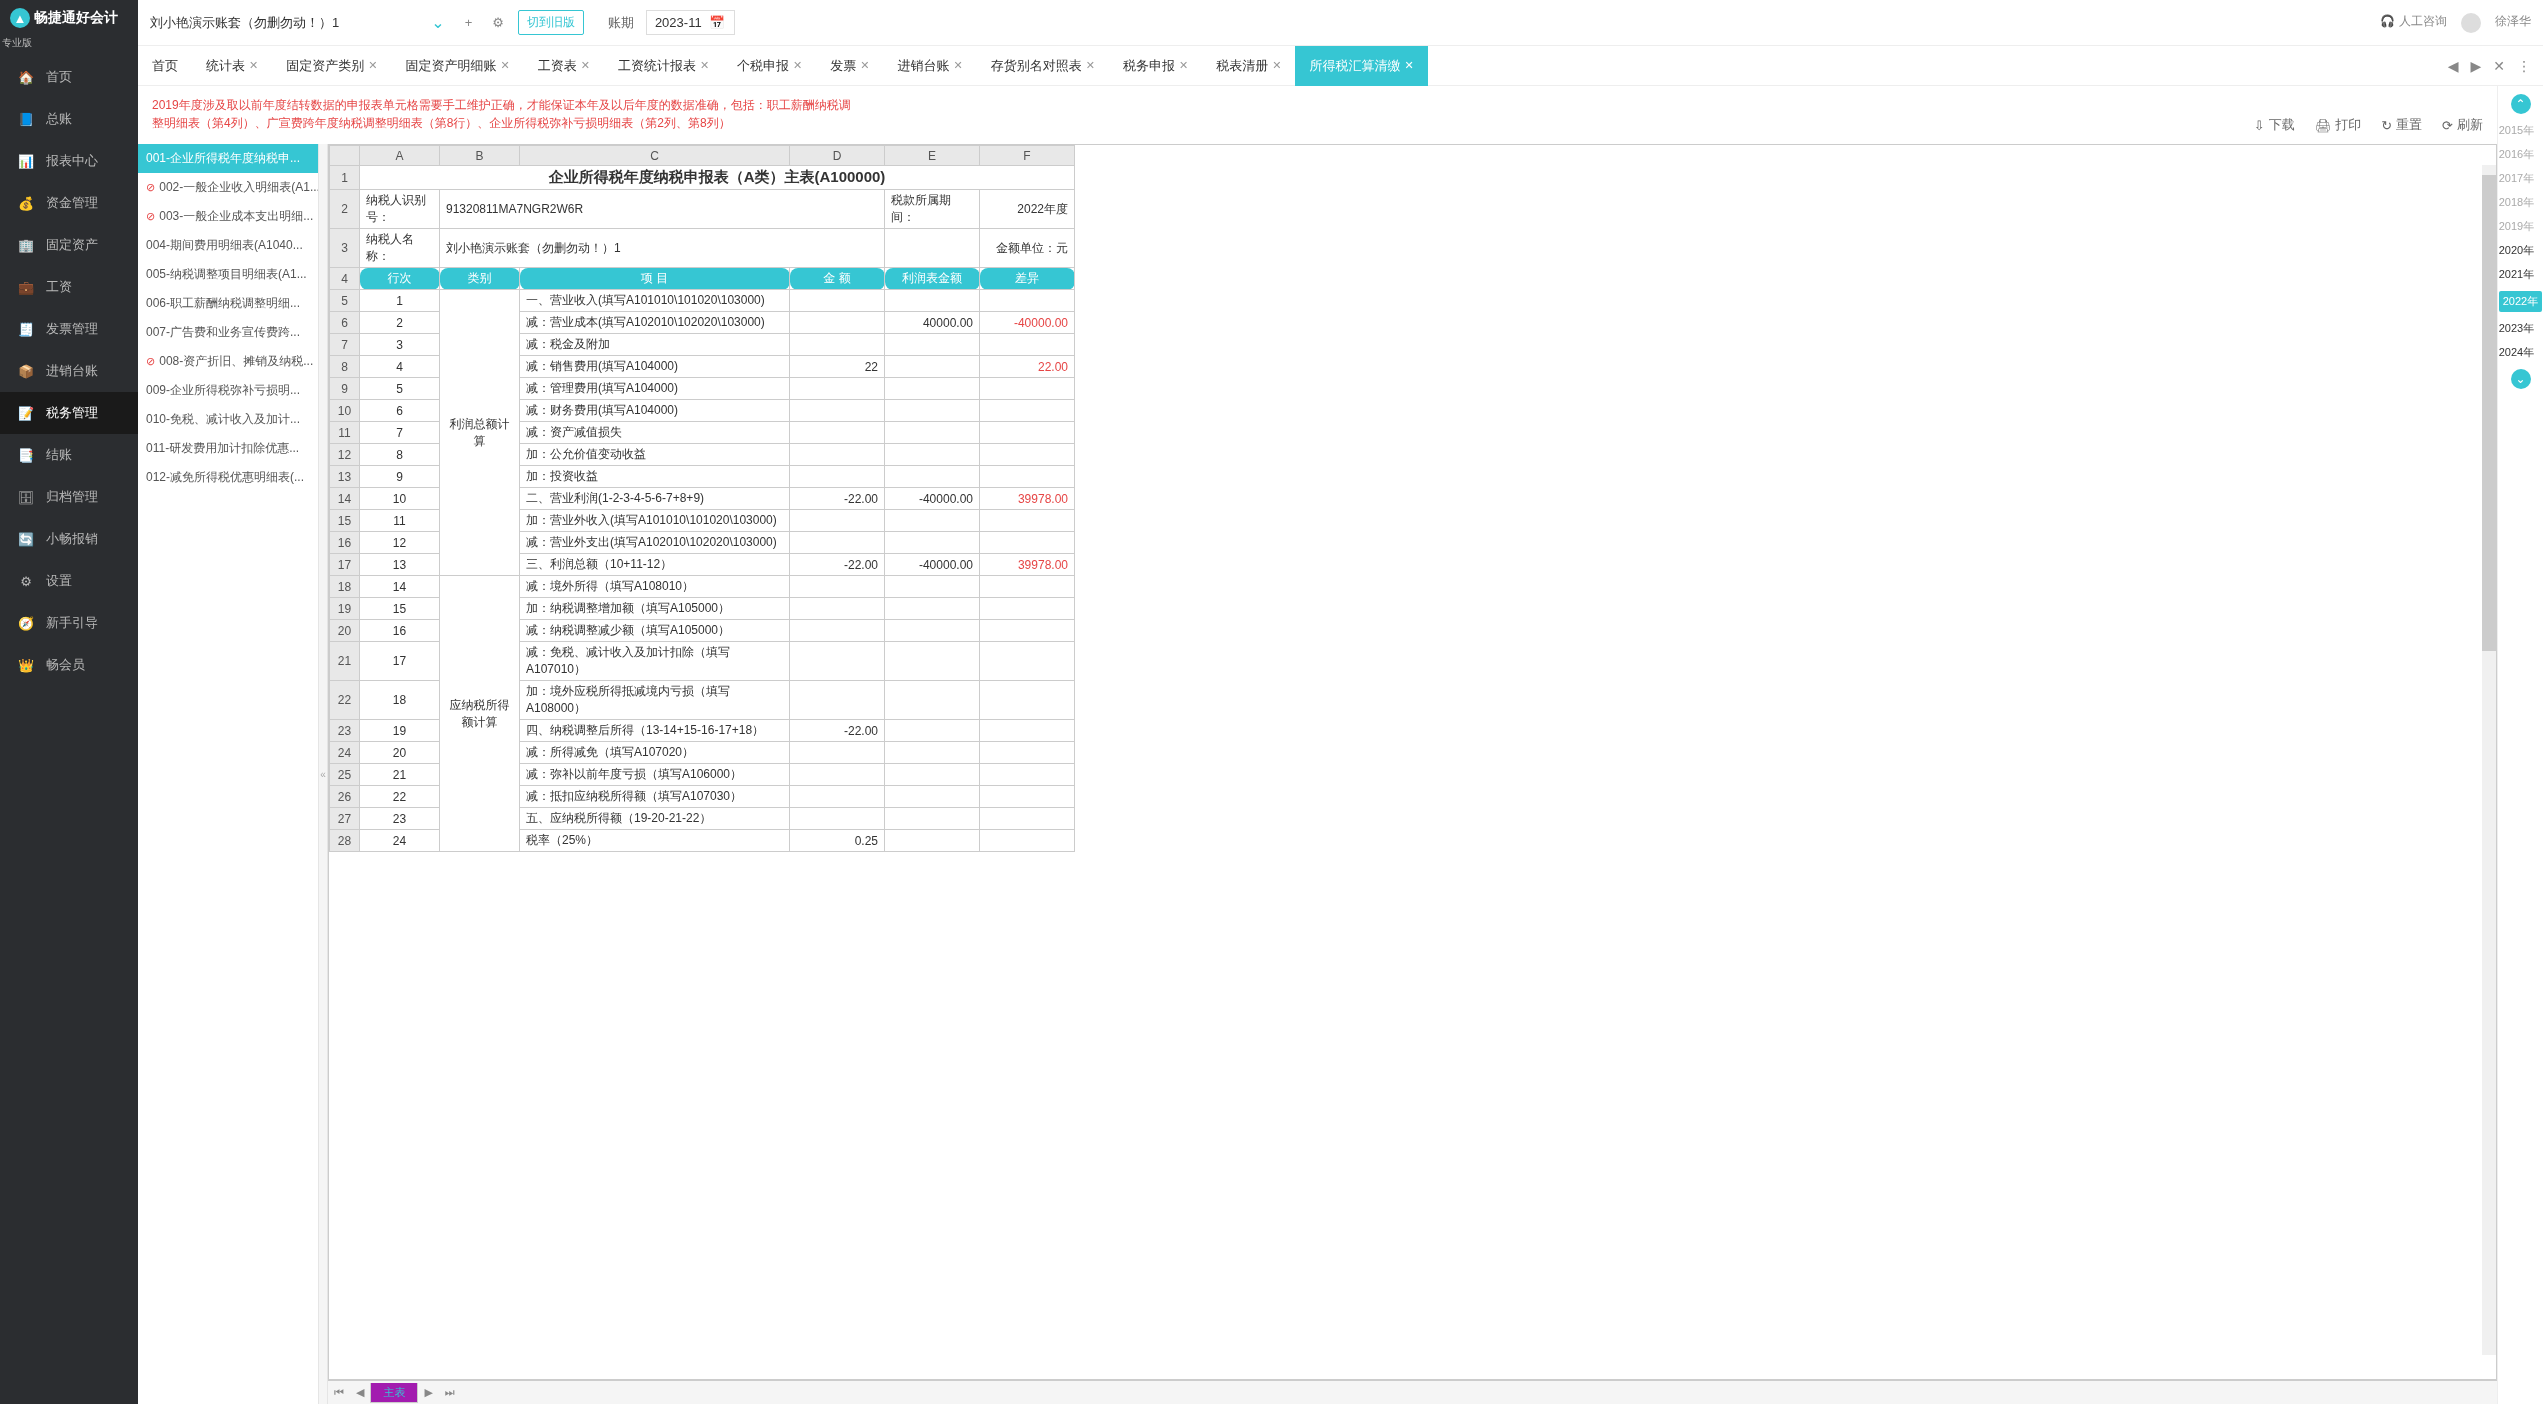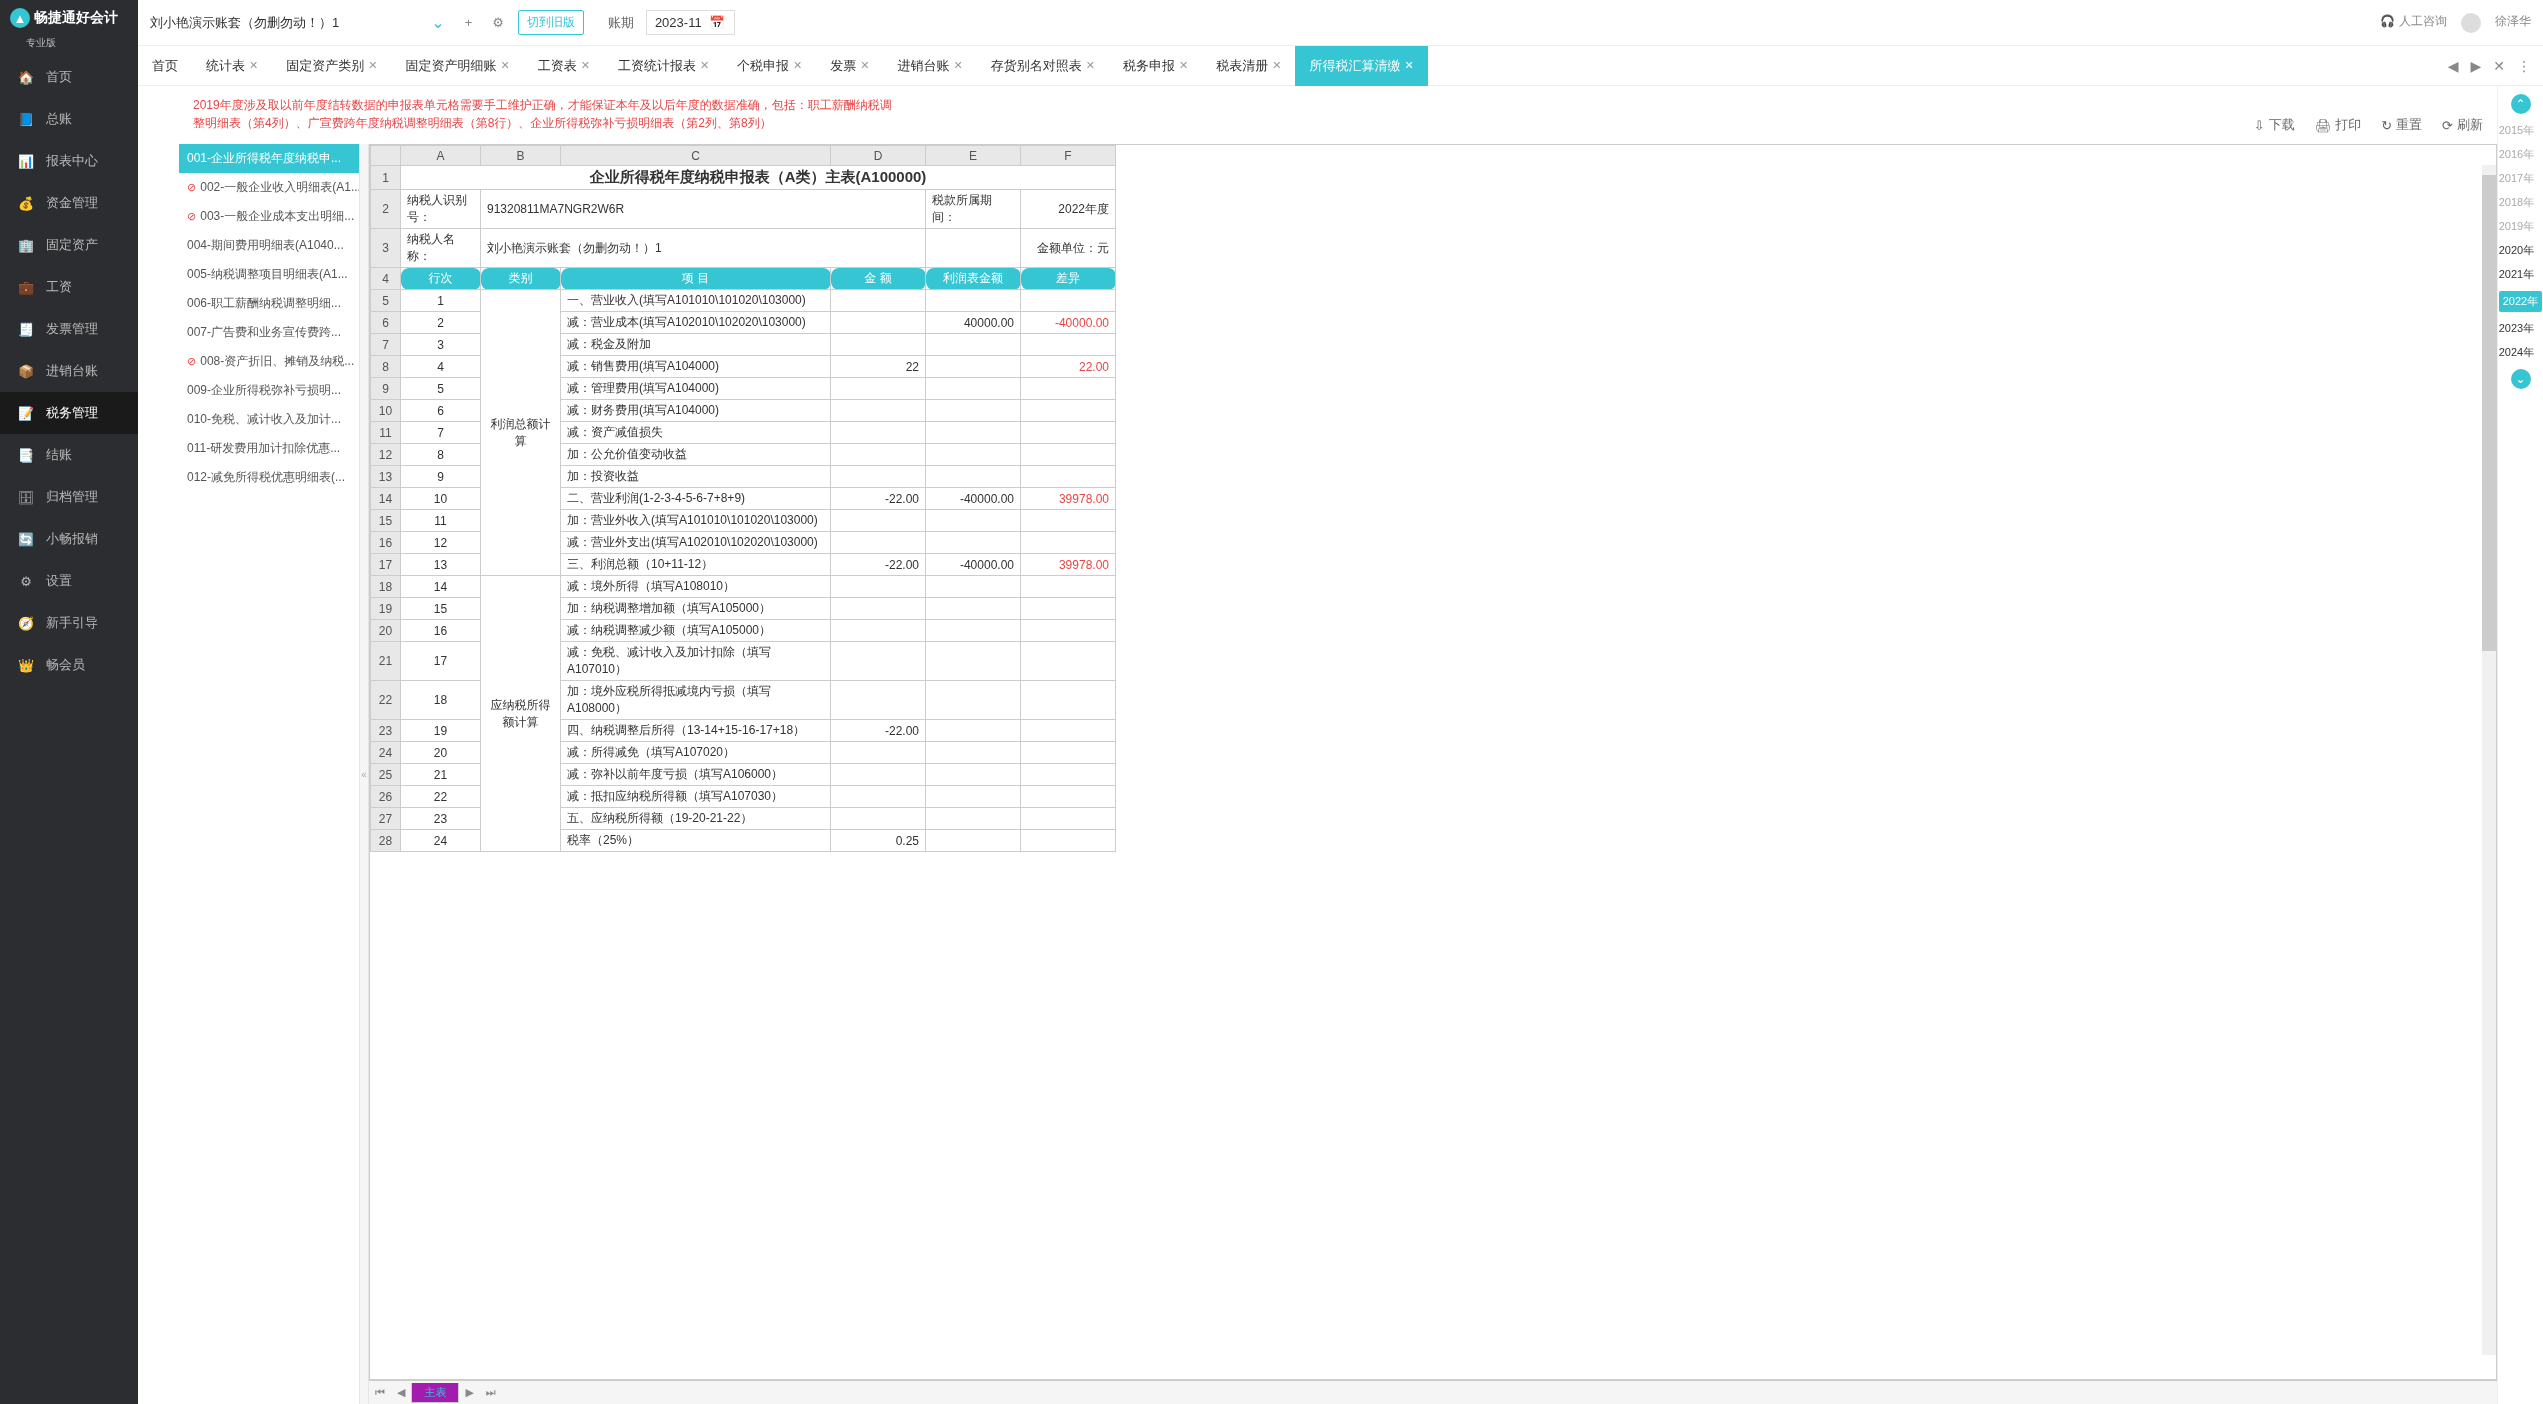"专业版" .logo-sub { padding: 0 26px 6px -> 0 2px 6px }
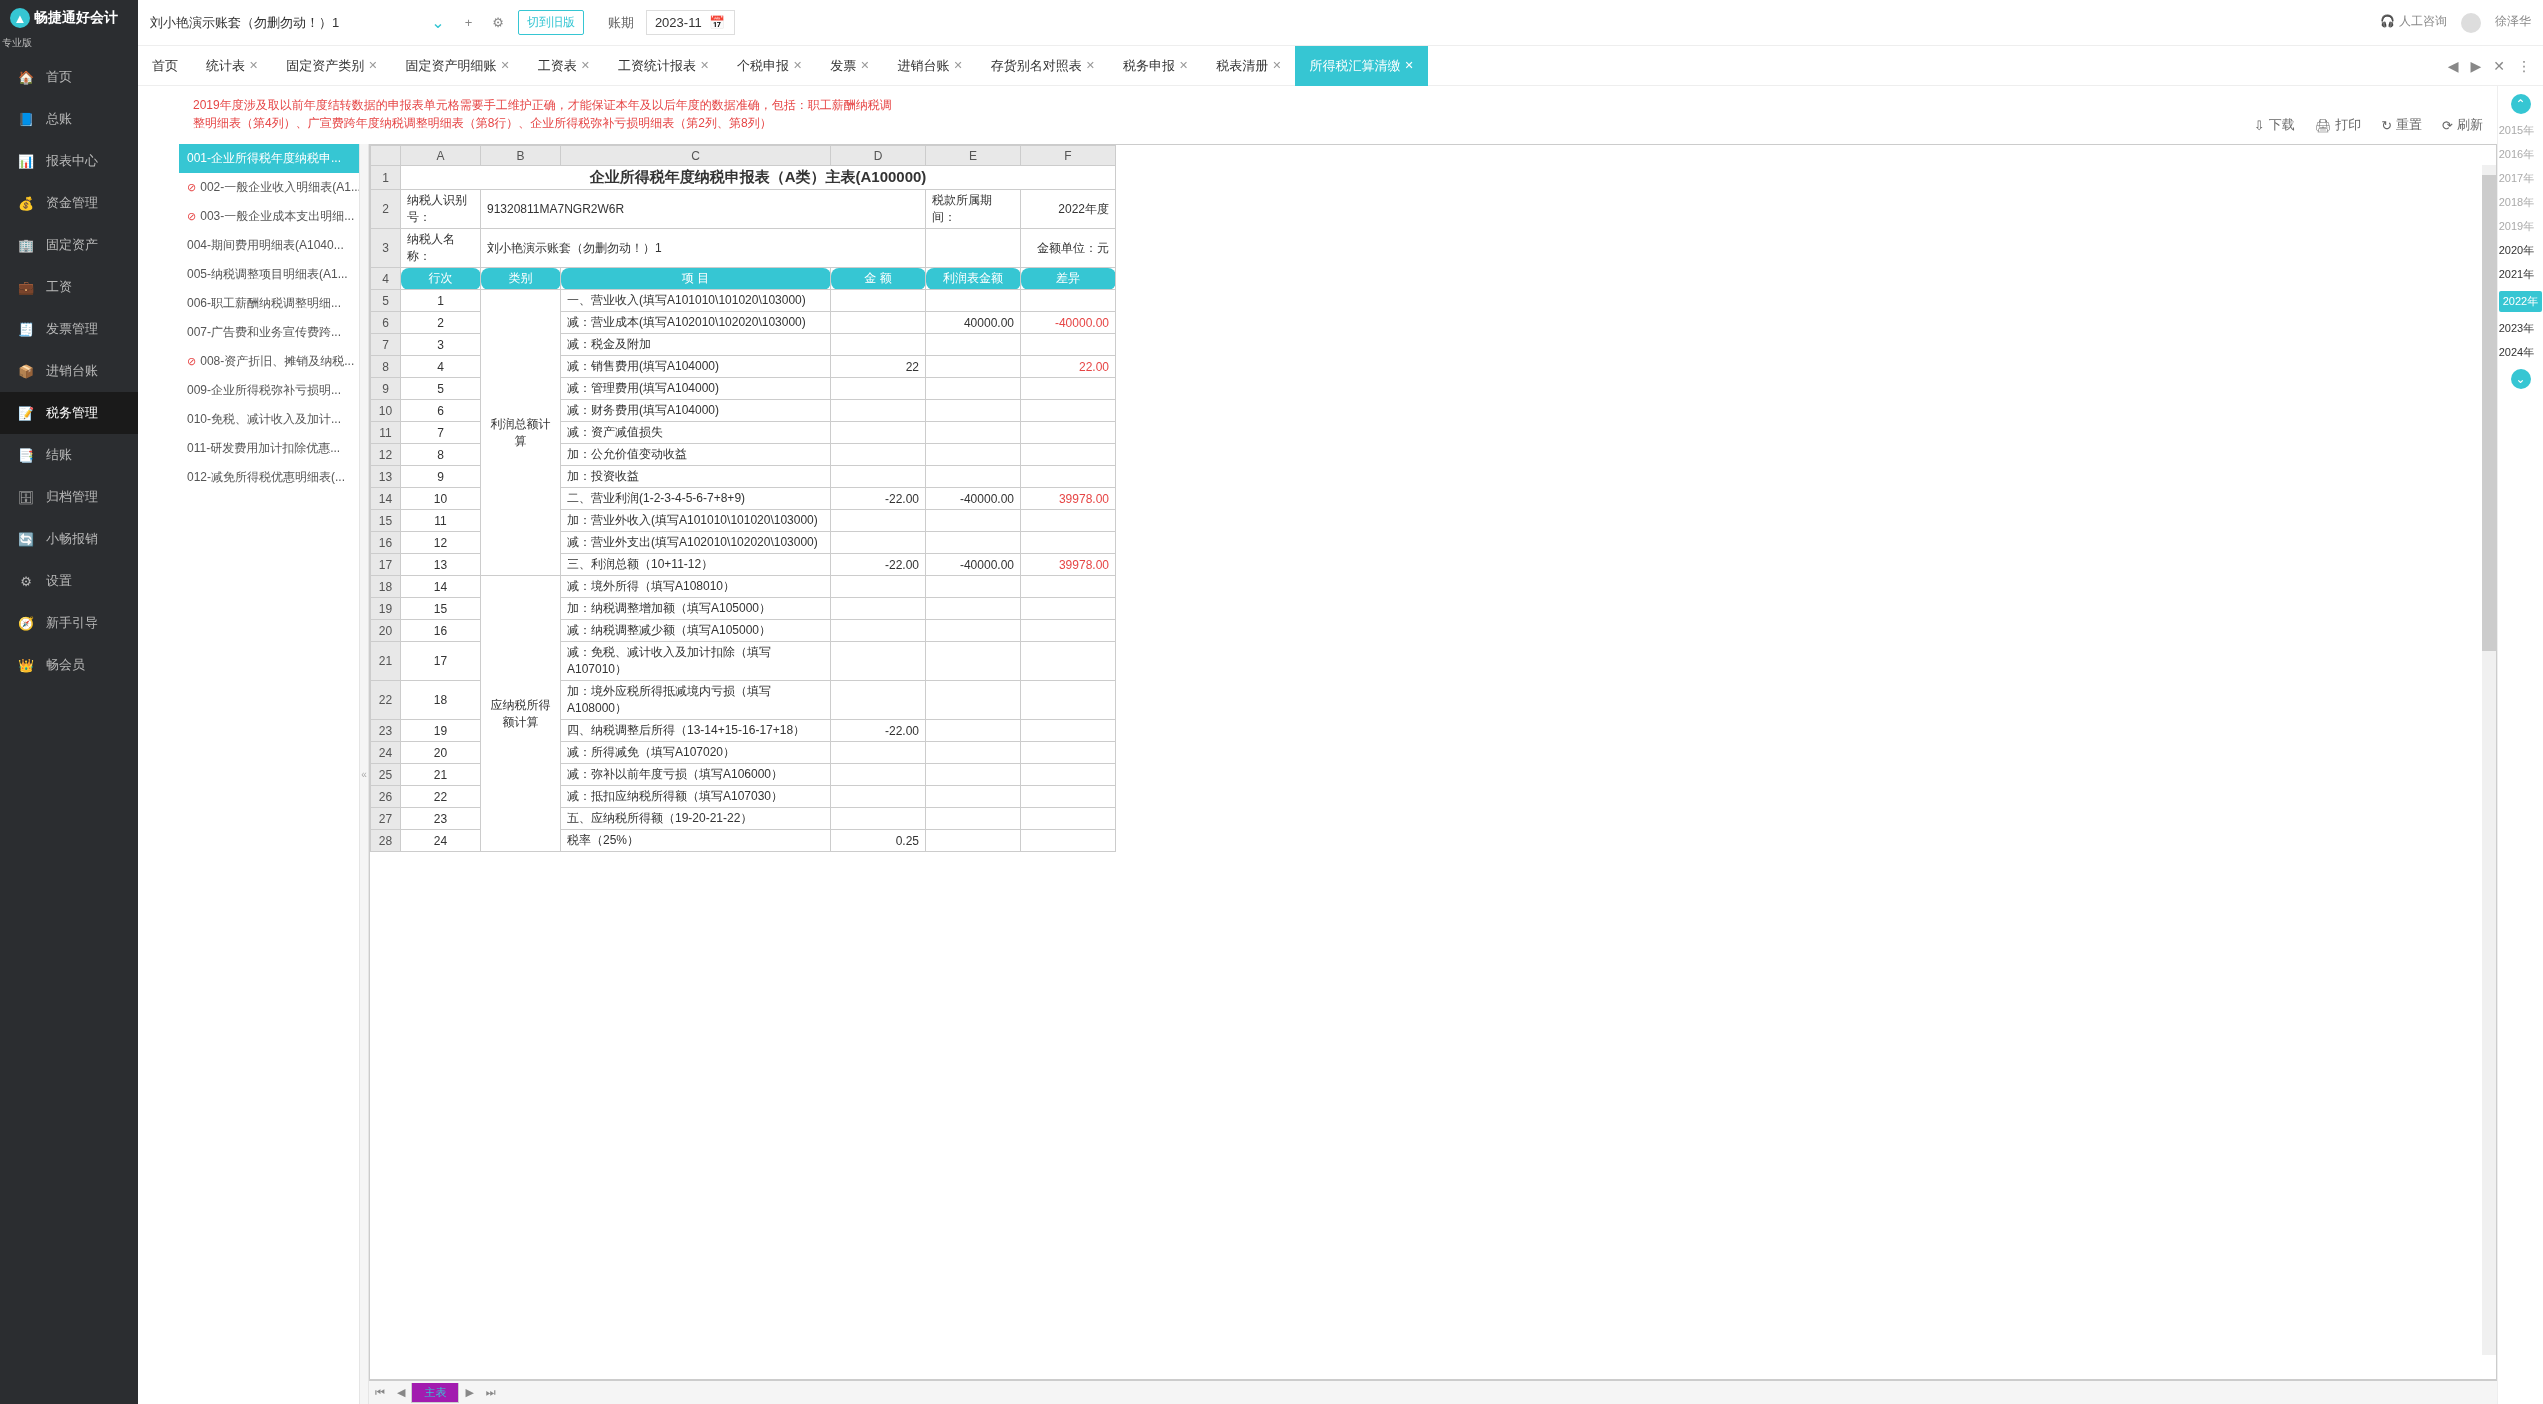"2019年度涉及取以前年度结转数据的申报表单元格需要手工维护正确，才能保证本年及" .content { padding-left: 41px -> none }
